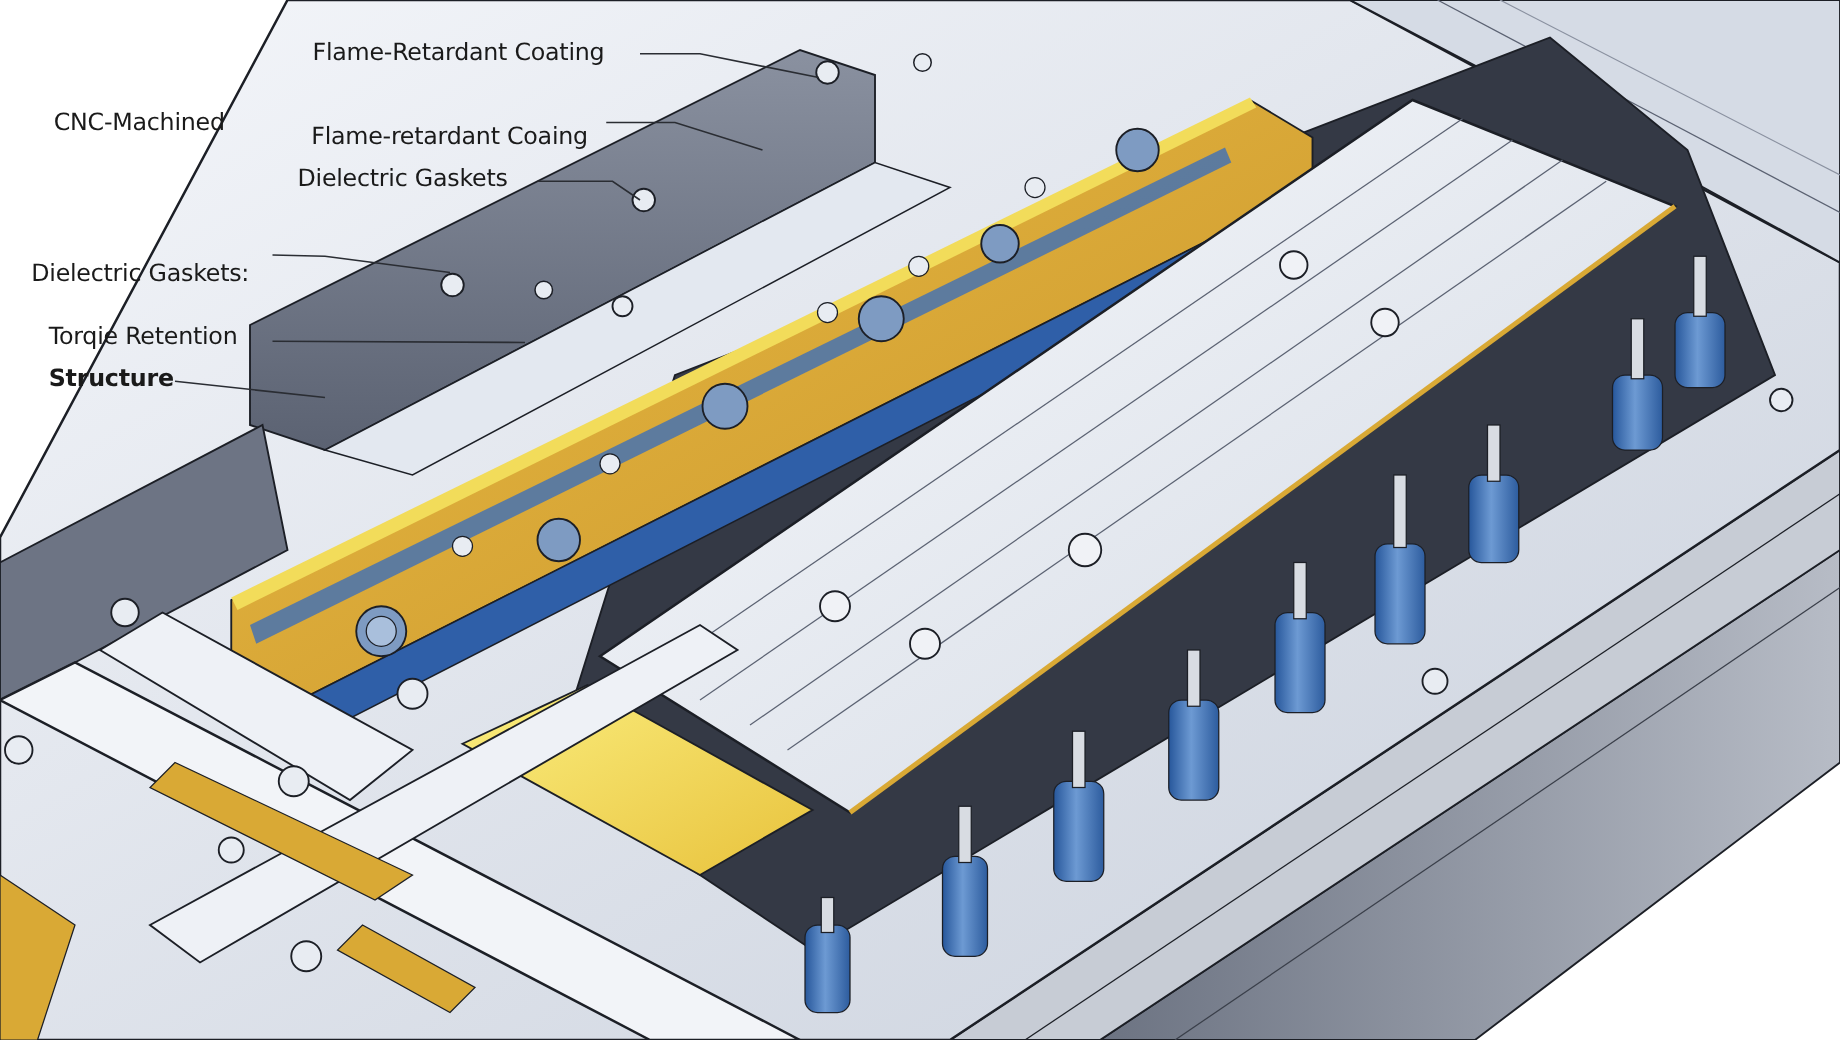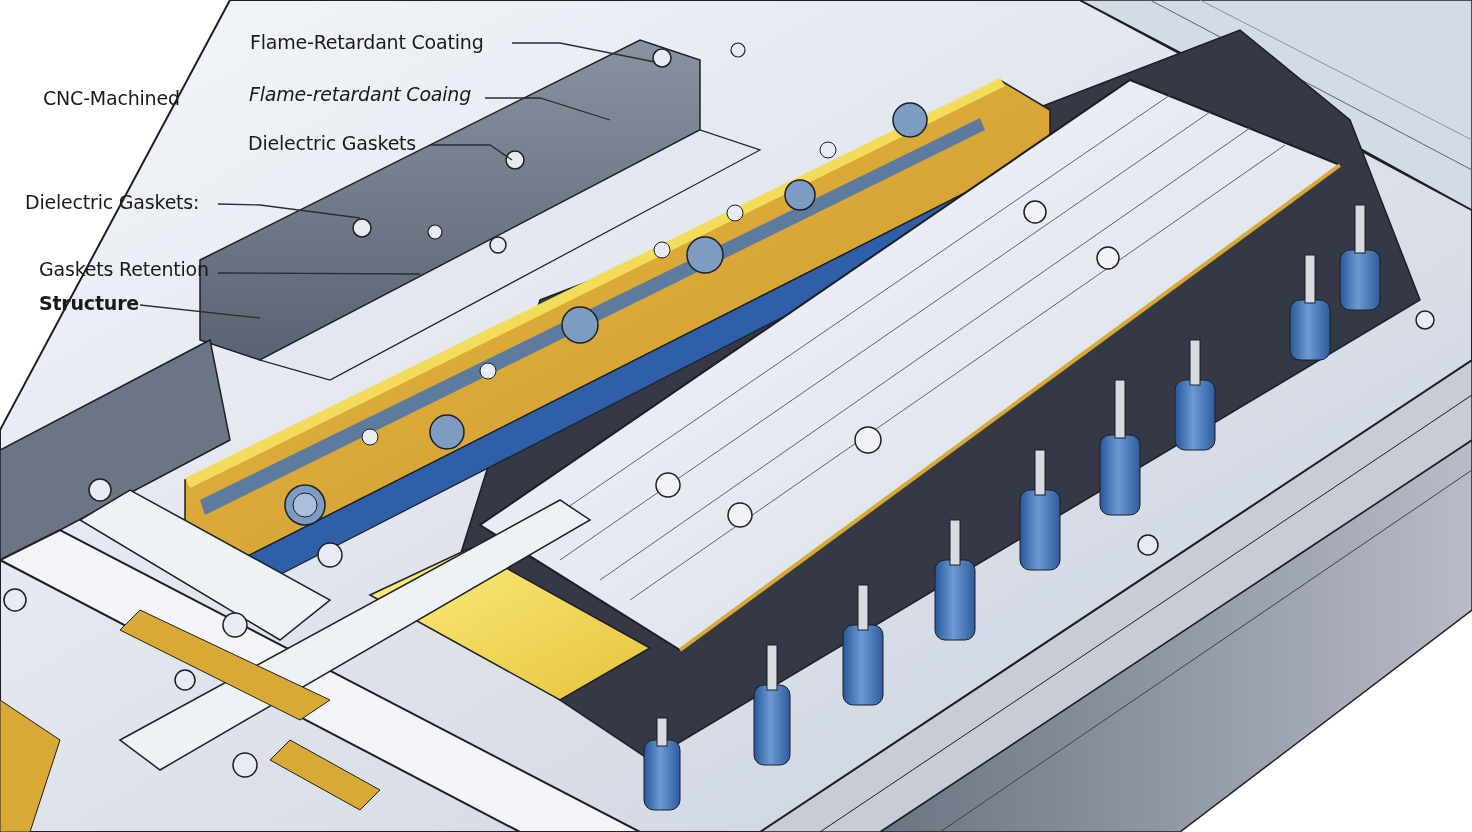"Flame-retardant Coaing" div.label { font-style: italic -> none; top: 83px -> 98px }
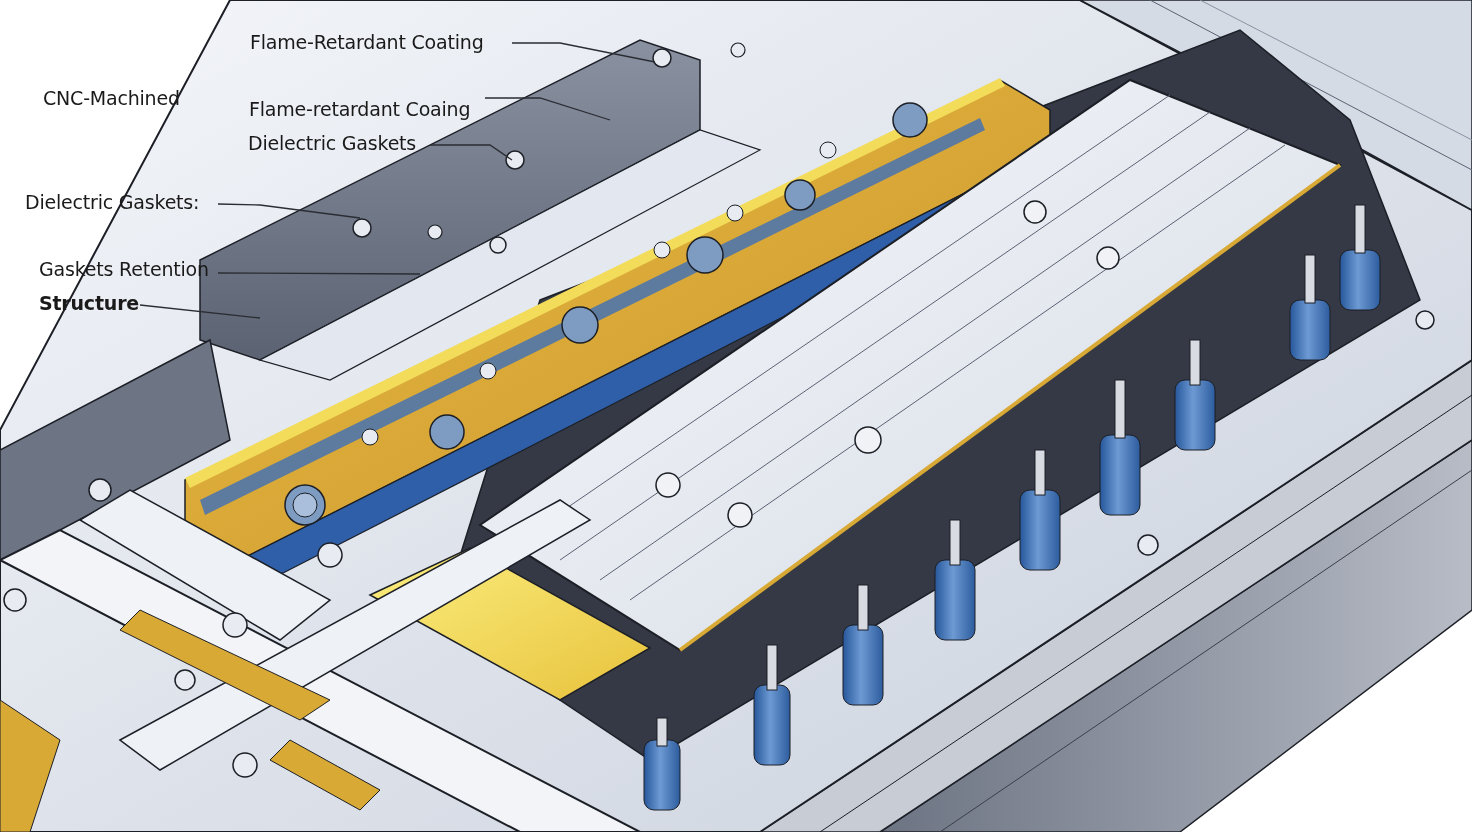"Dielectric Gaskets" div.label { left: 248px -> 238px }
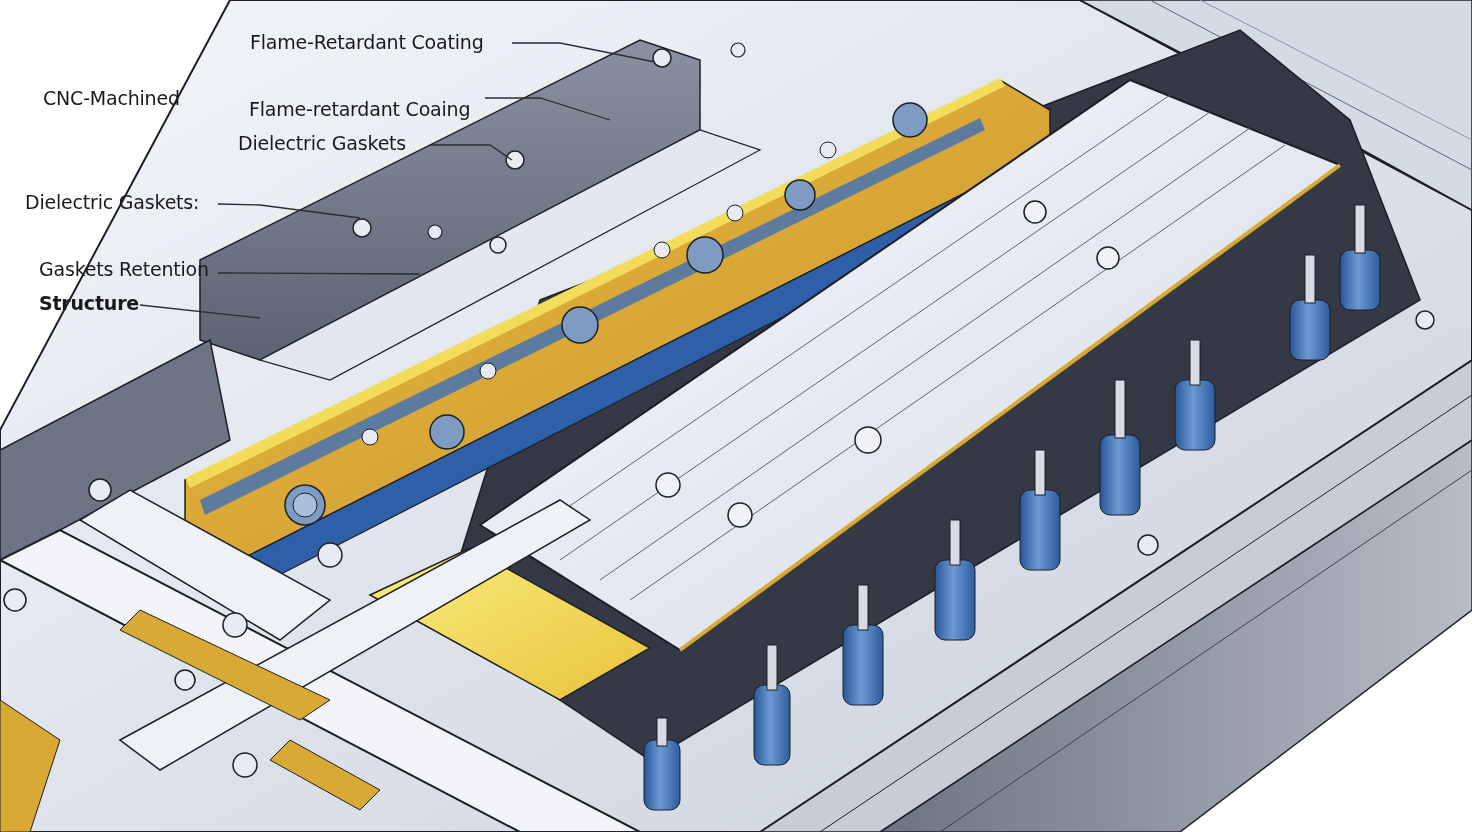"Dielectric Gaskets:" div.label { top: 191px -> 208px }
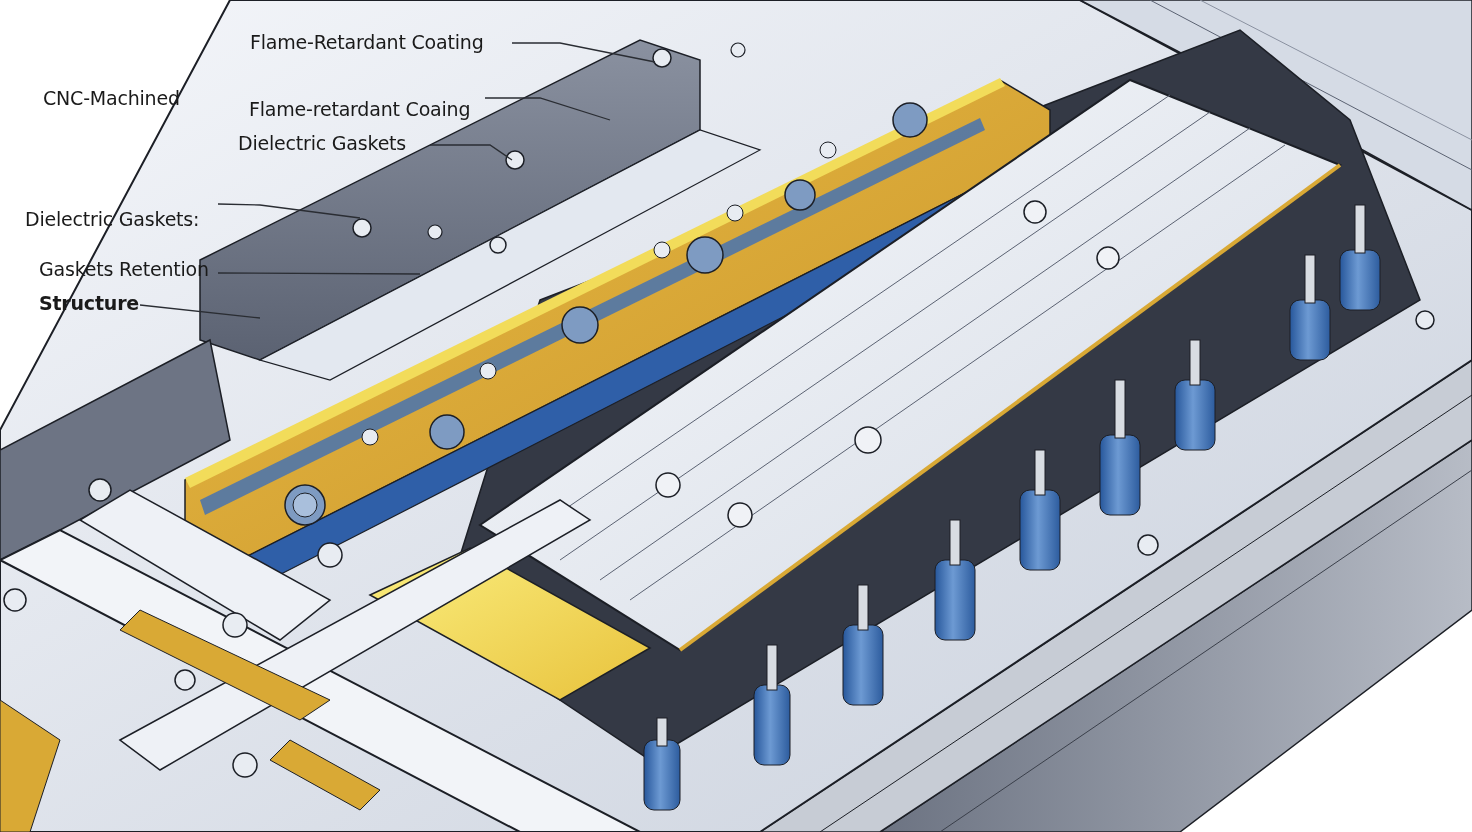"Gaskets Retention" div.label { text: Gaskets -> Torqie }
